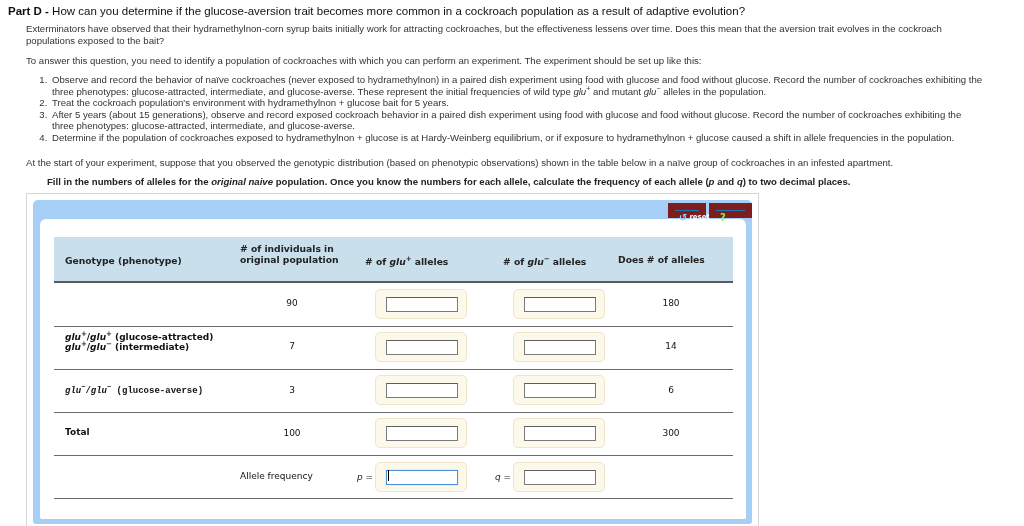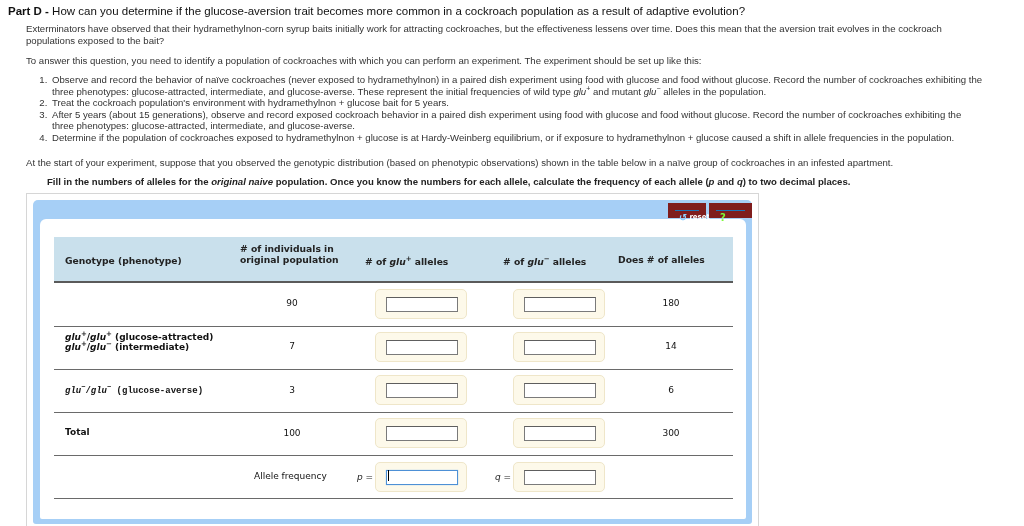"Allele frequency" div.cell { left: 254px -> 240px }
